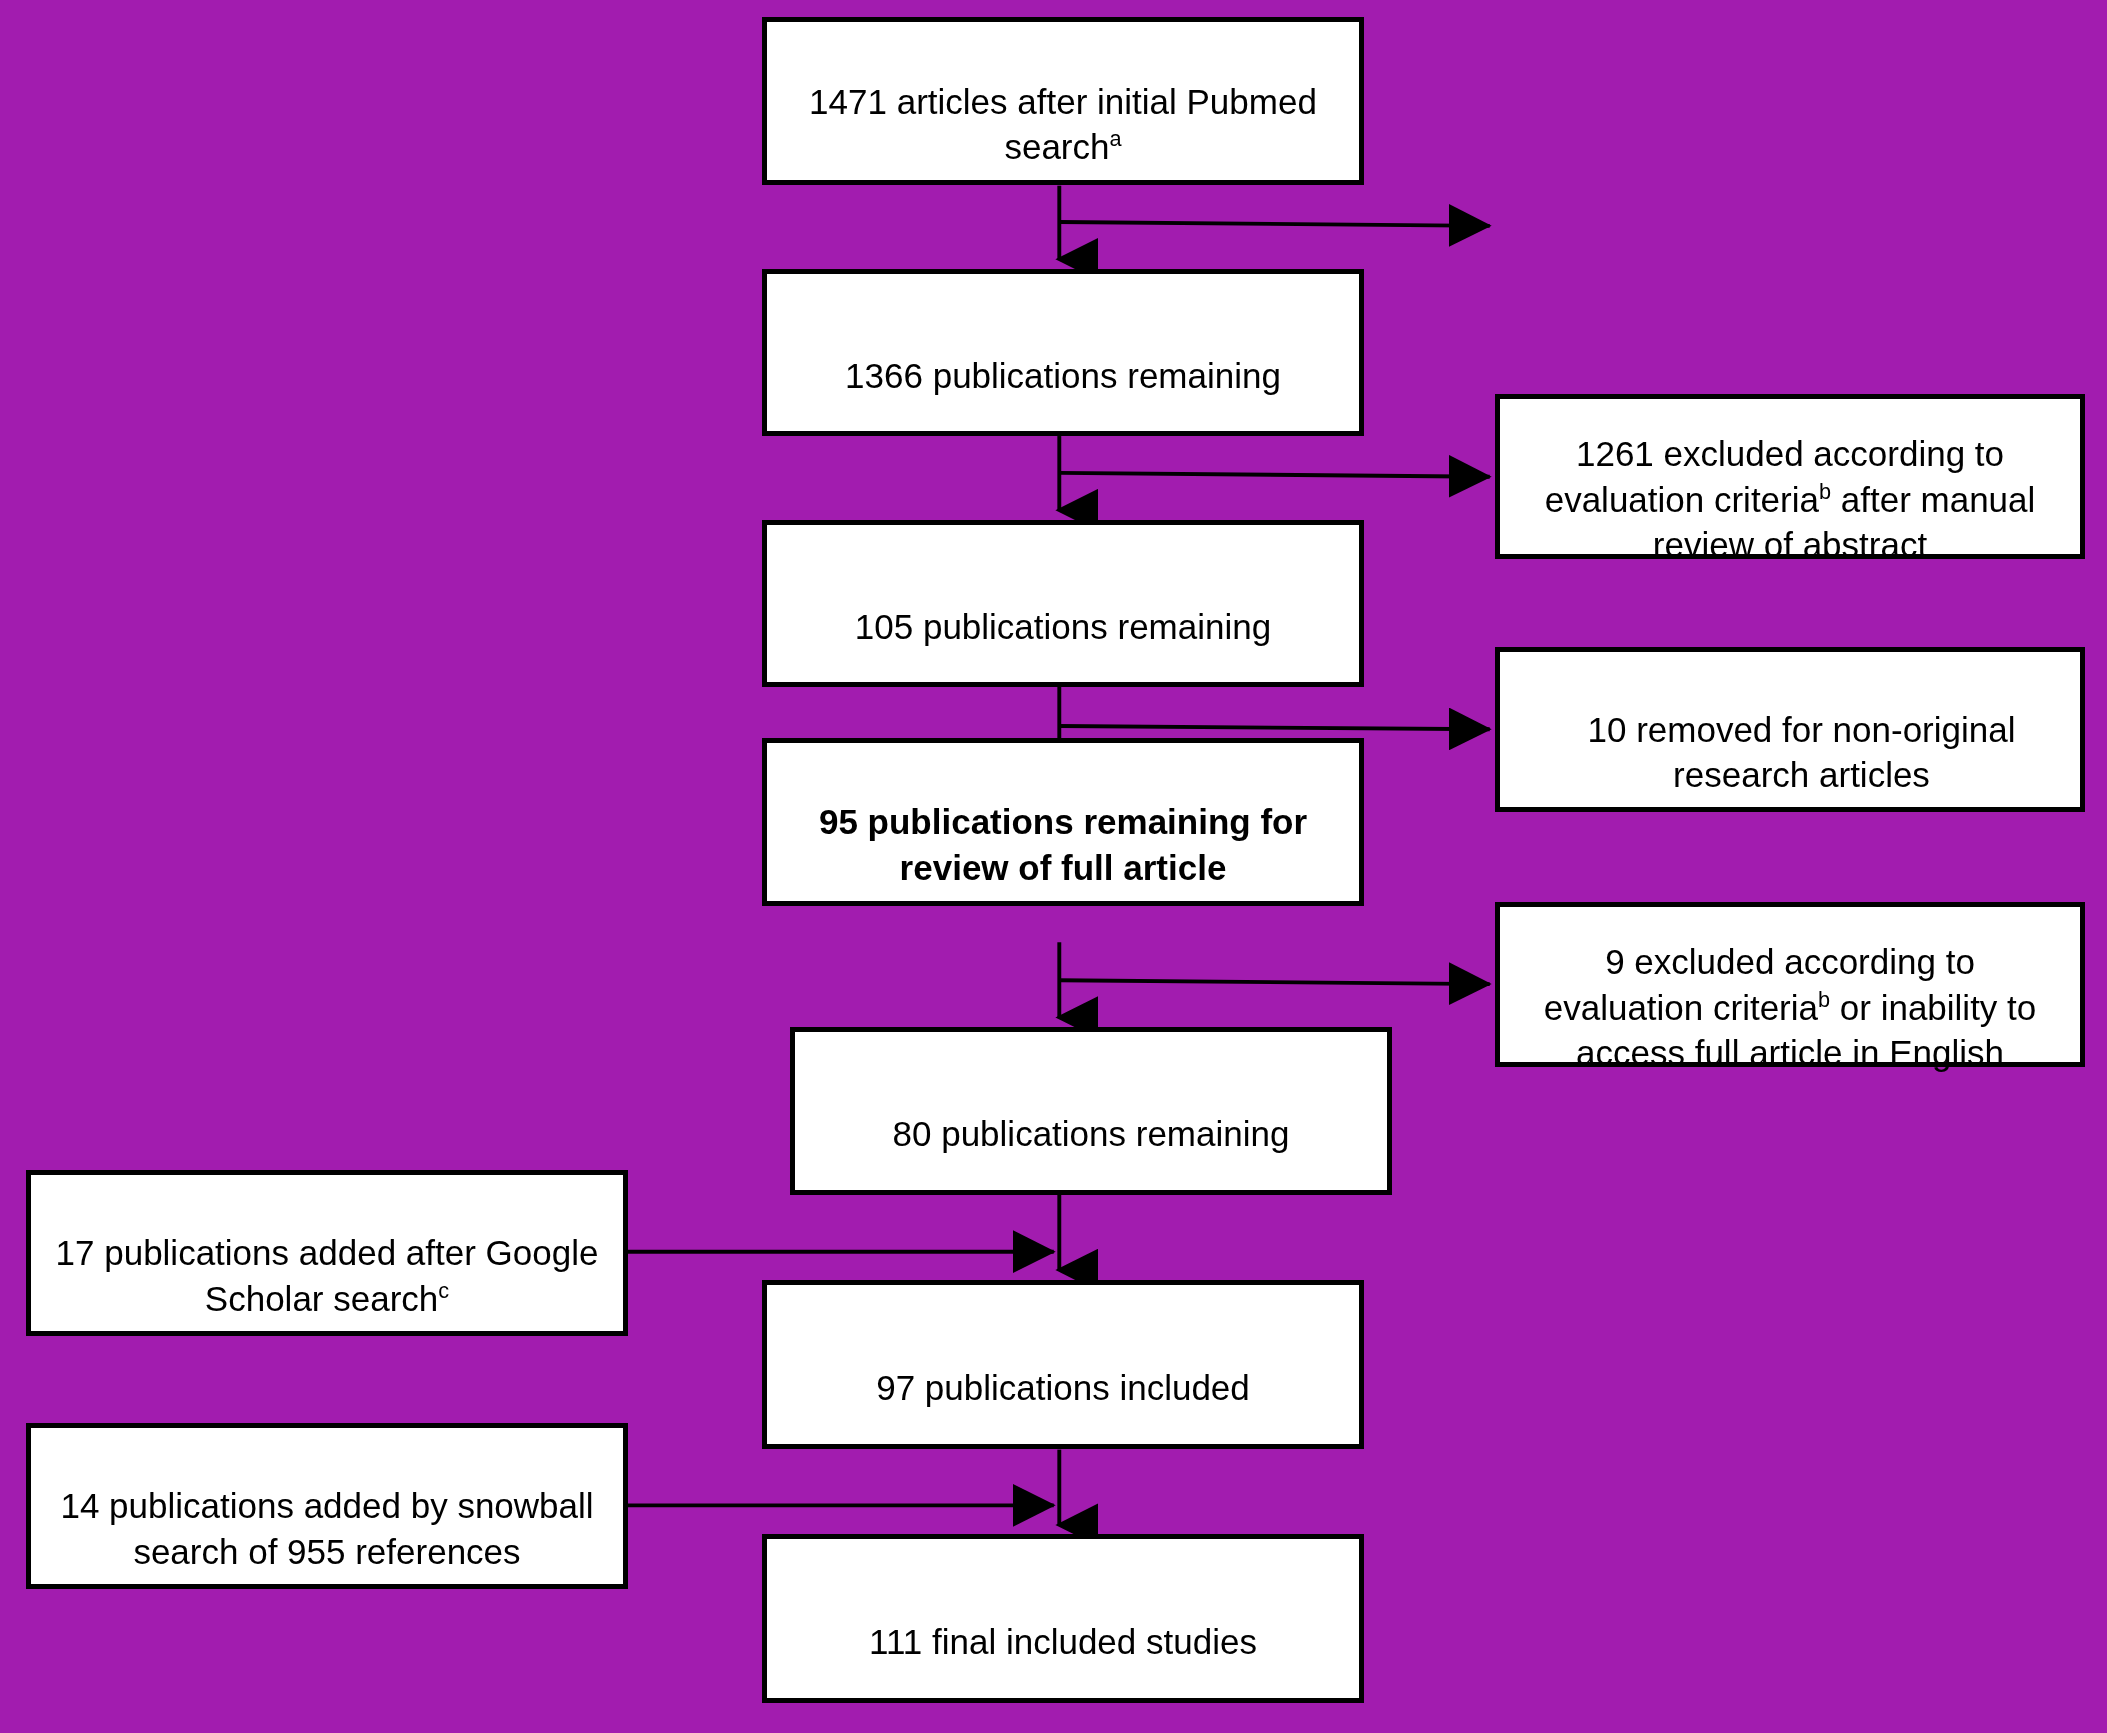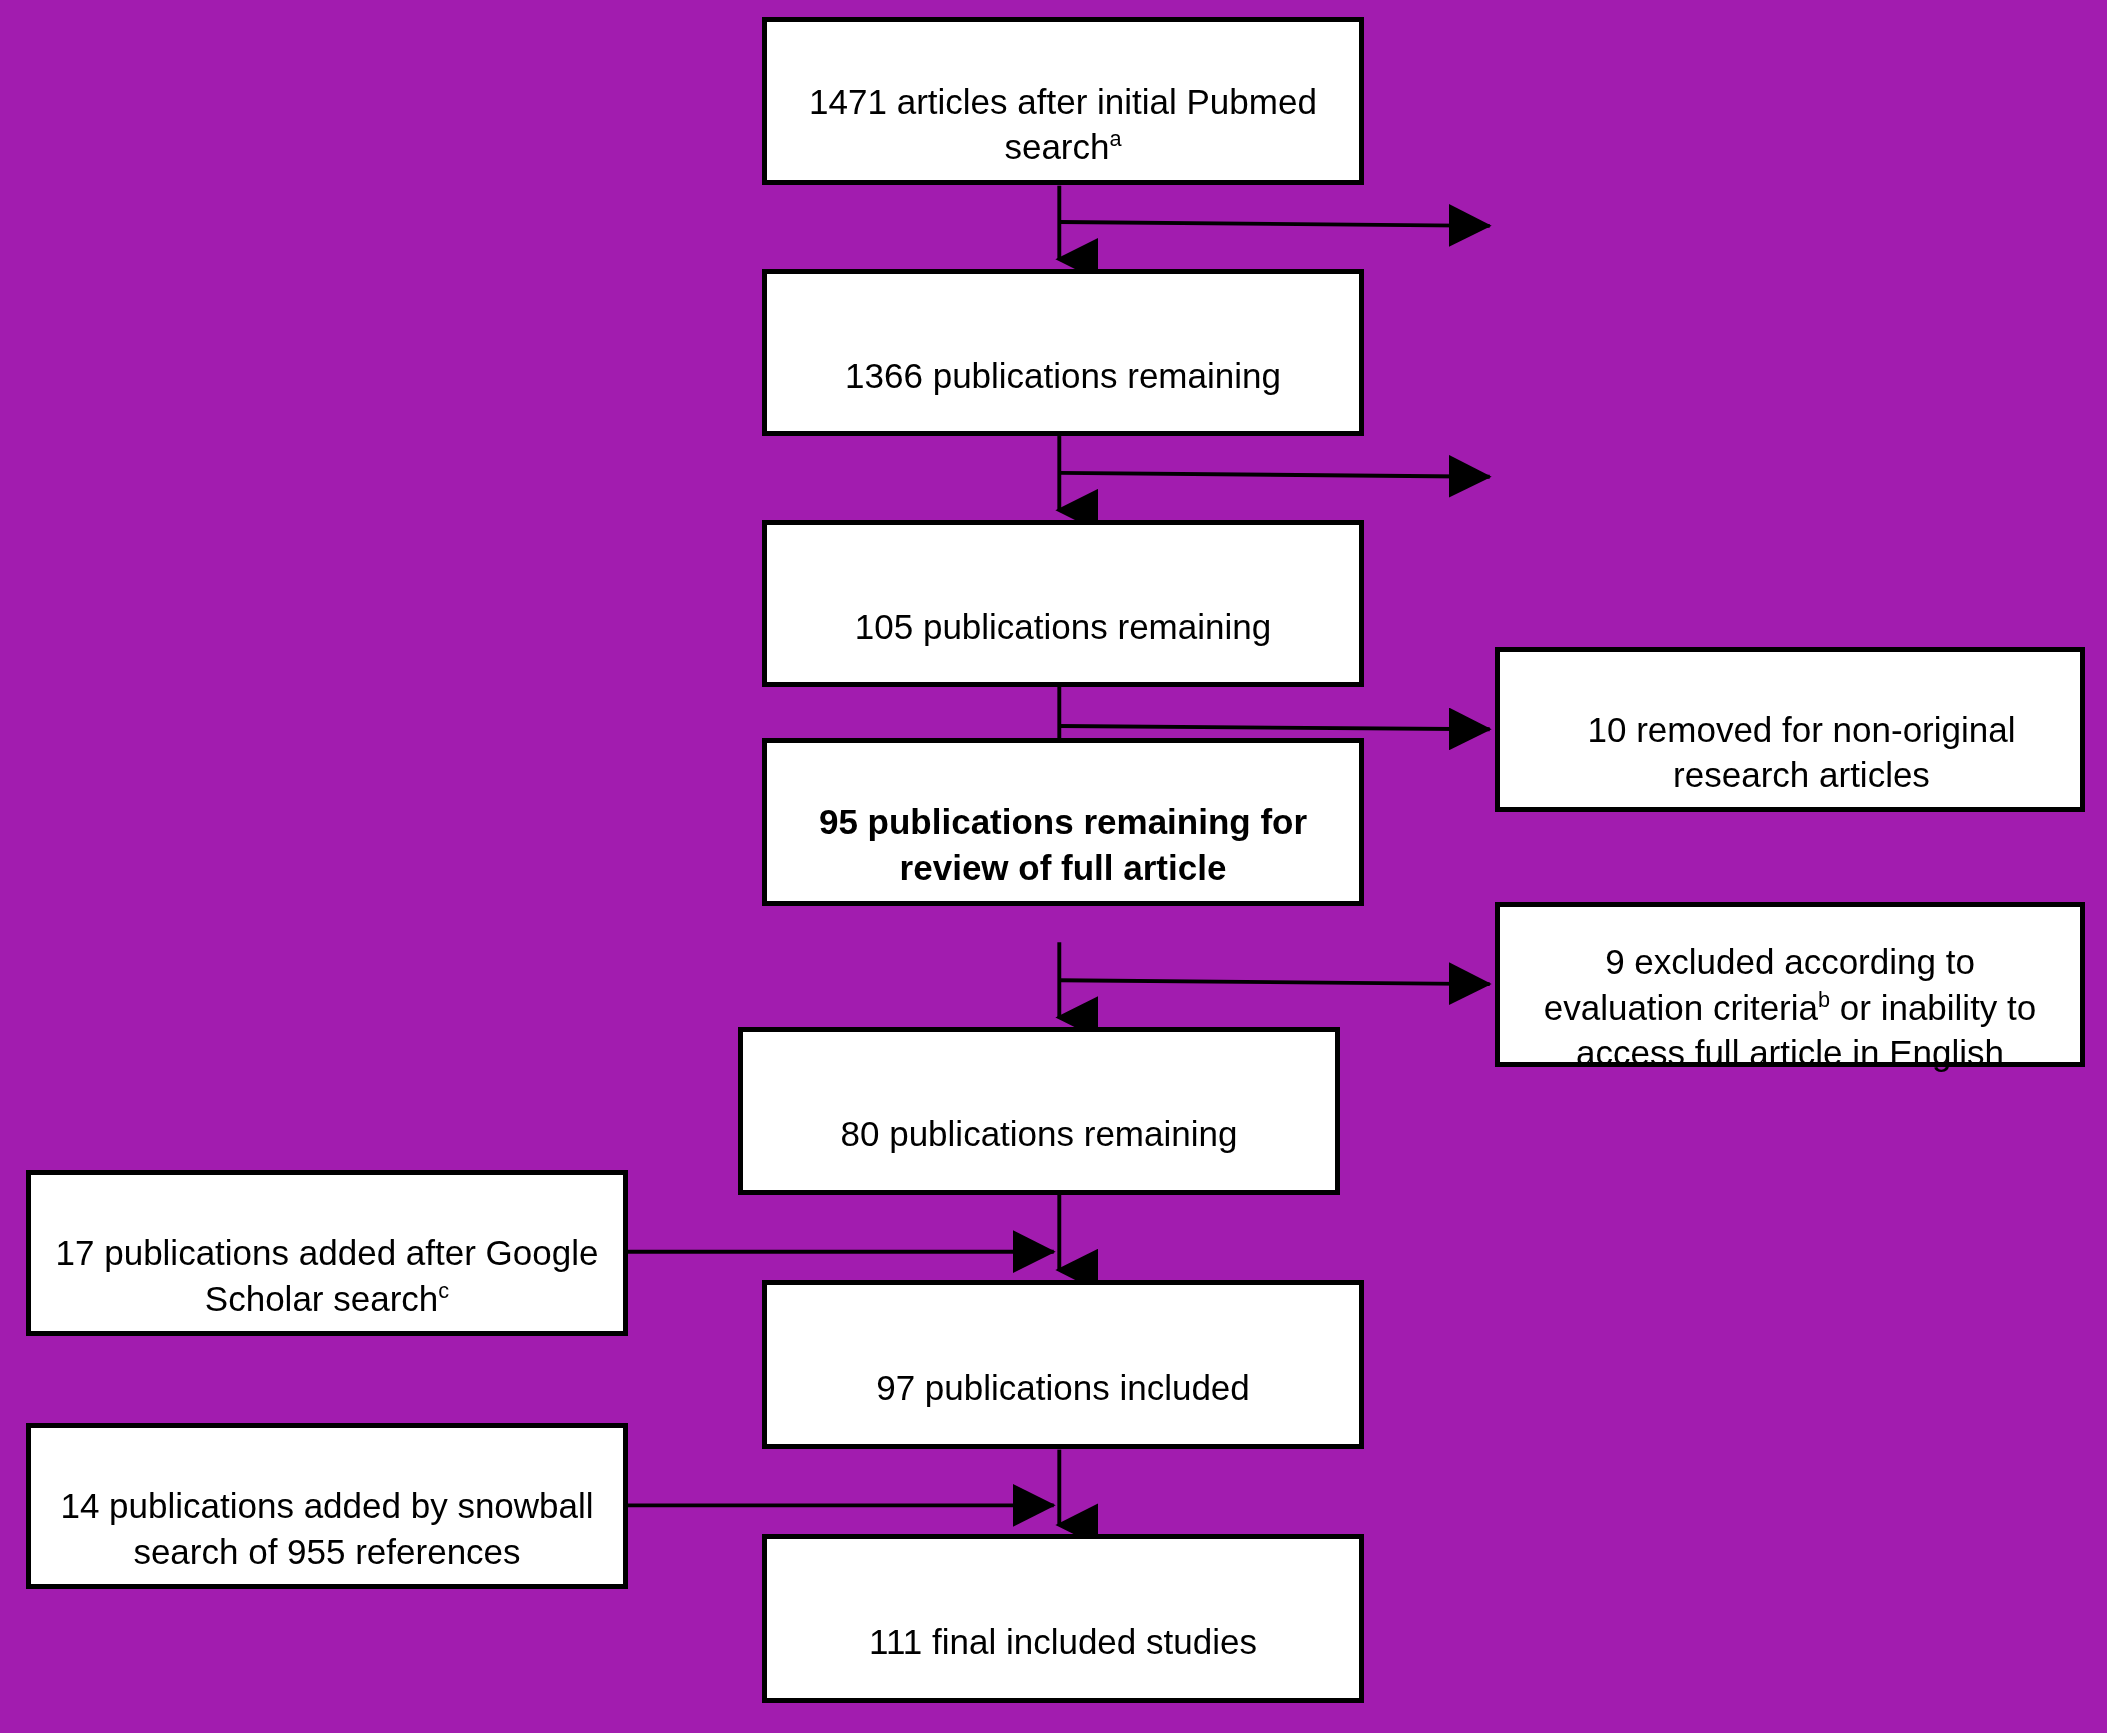"1261 excluded according to evaluation" div.node-box { html: none -> <div> <div> <span>1261 excluded according to evaluation criteria</span><sup>b</sup><span> after manual review of abstract</span> </div> </div> }
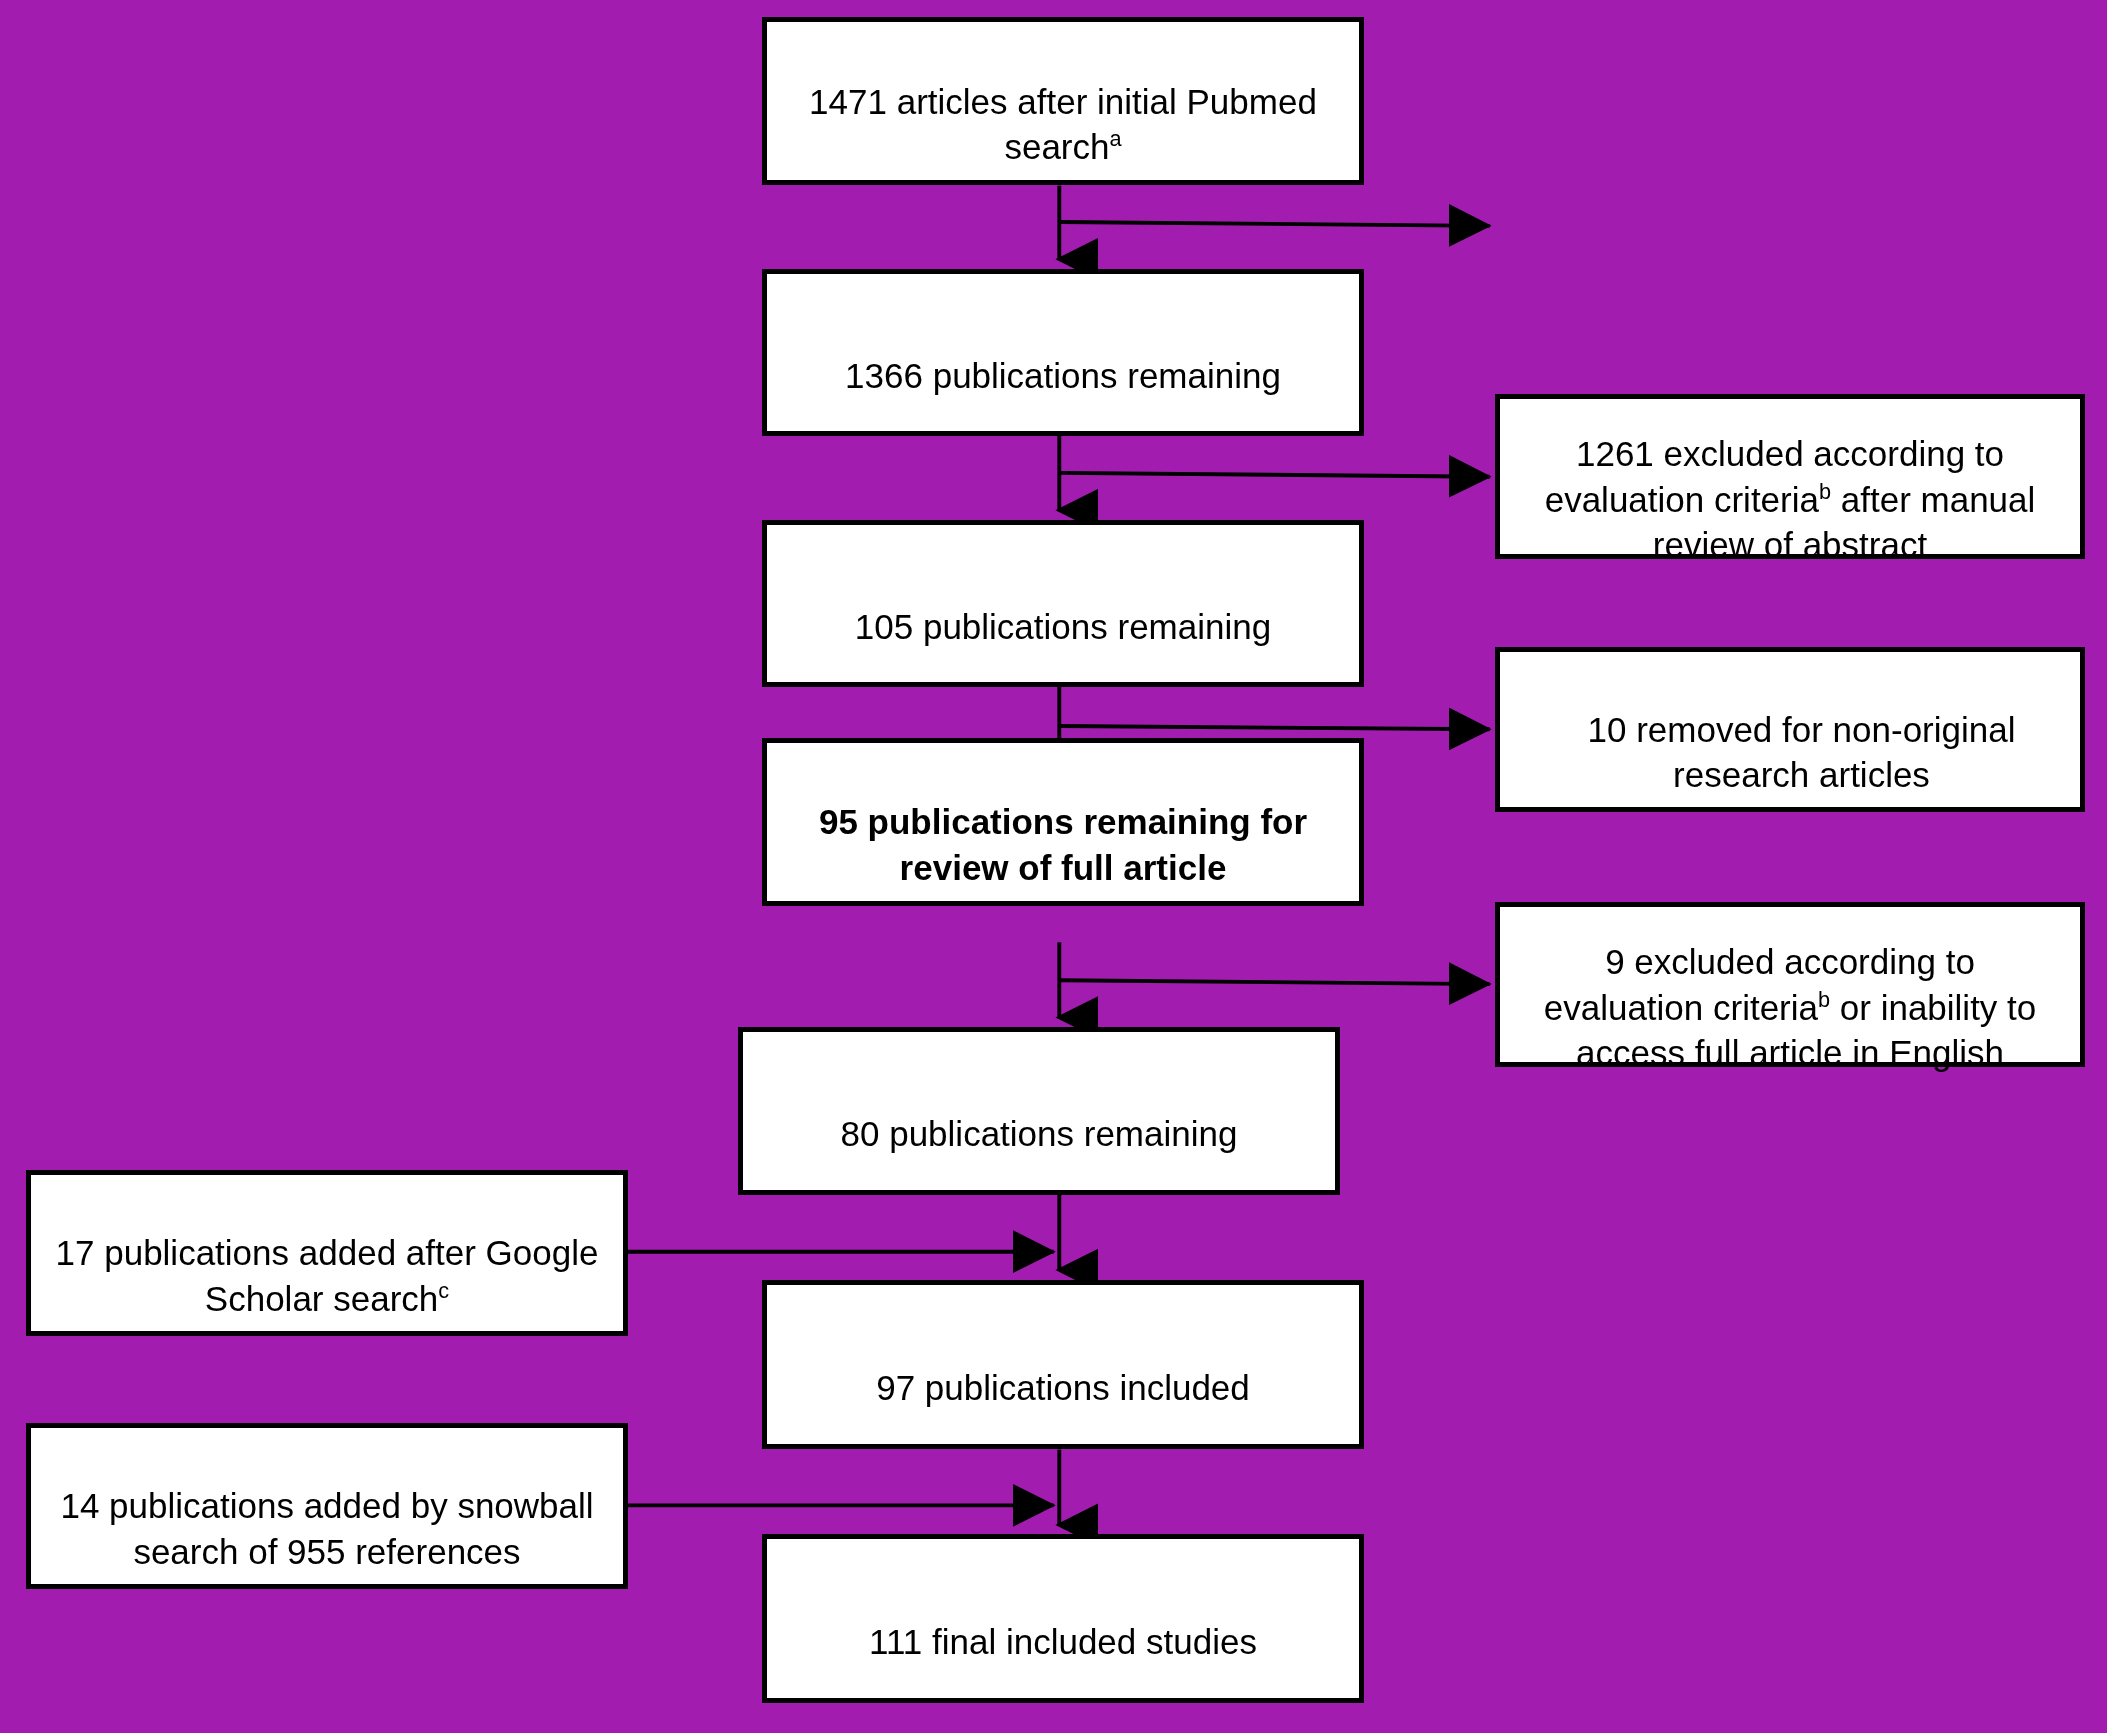"80 publications remaining" div.node-box { left: 738px -> 790px }
